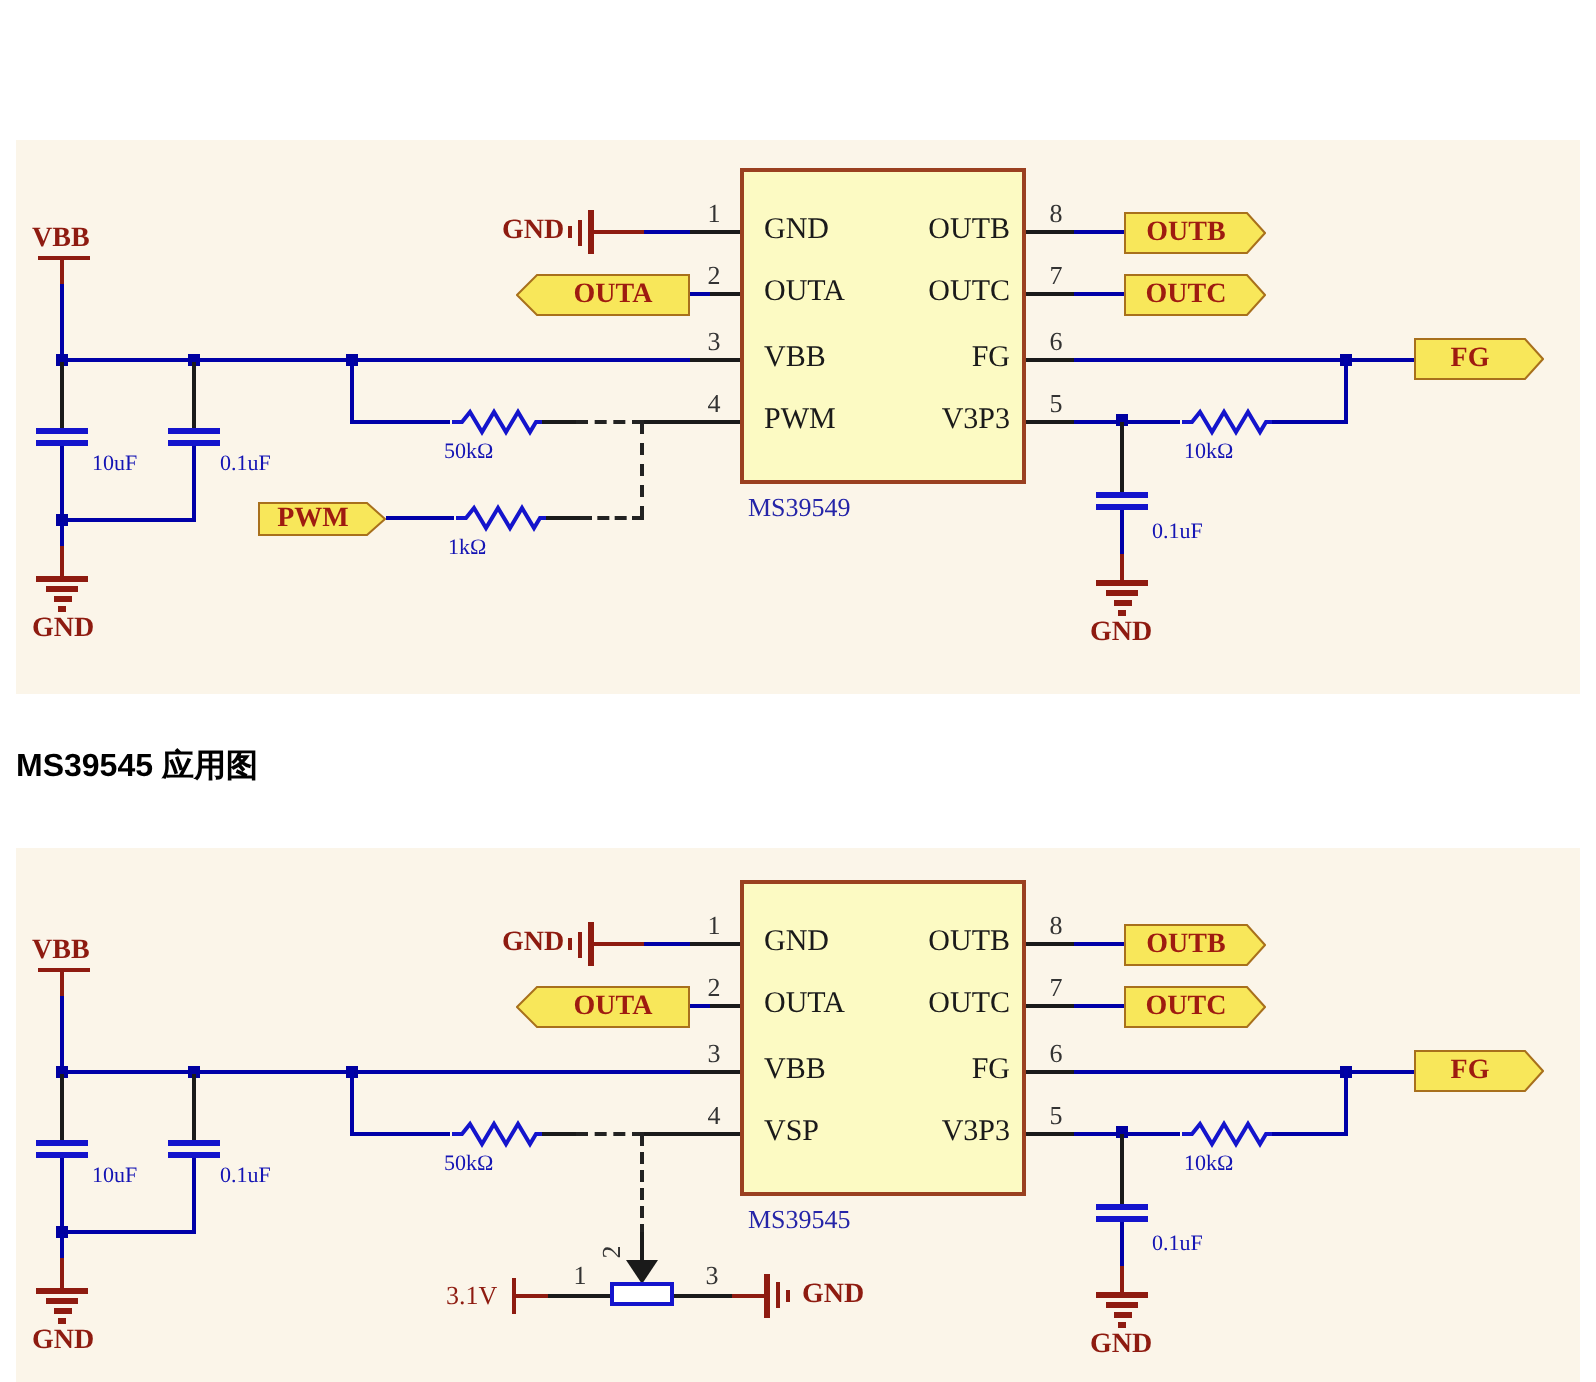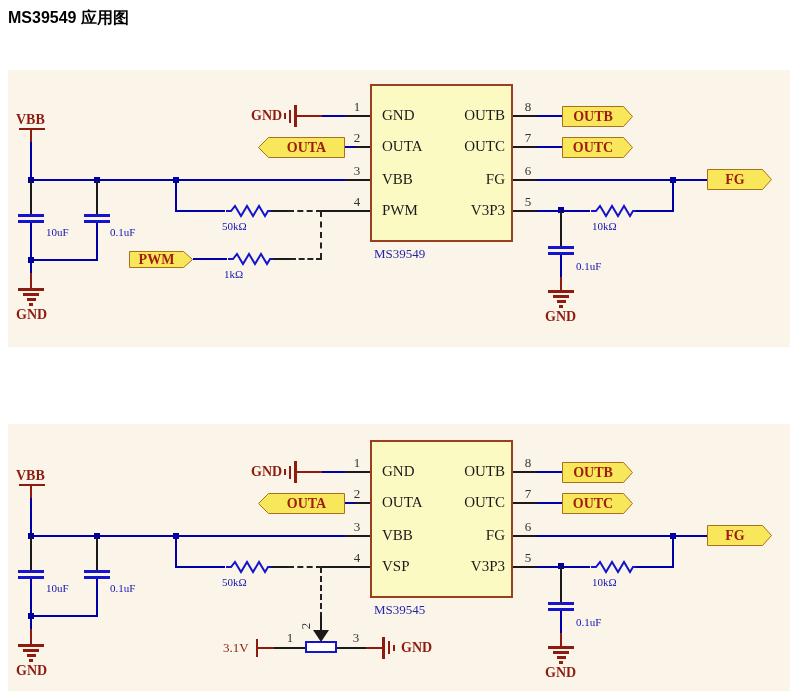"MS39549 应用图" div.title { html: <div>MS39549 应用图</div> -> none }
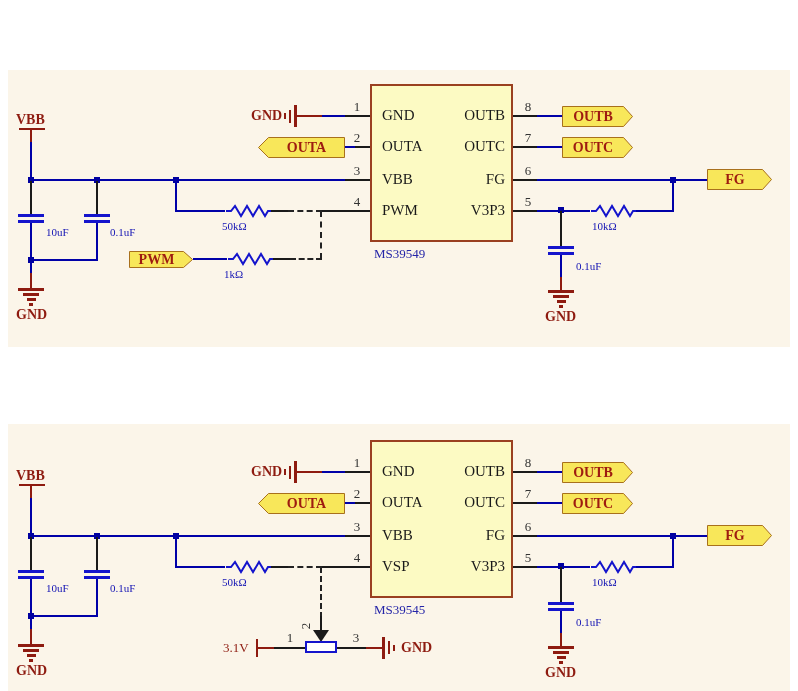"MS39545 应用图" div.title { html: none -> <div>MS39545 应用图</div> }
